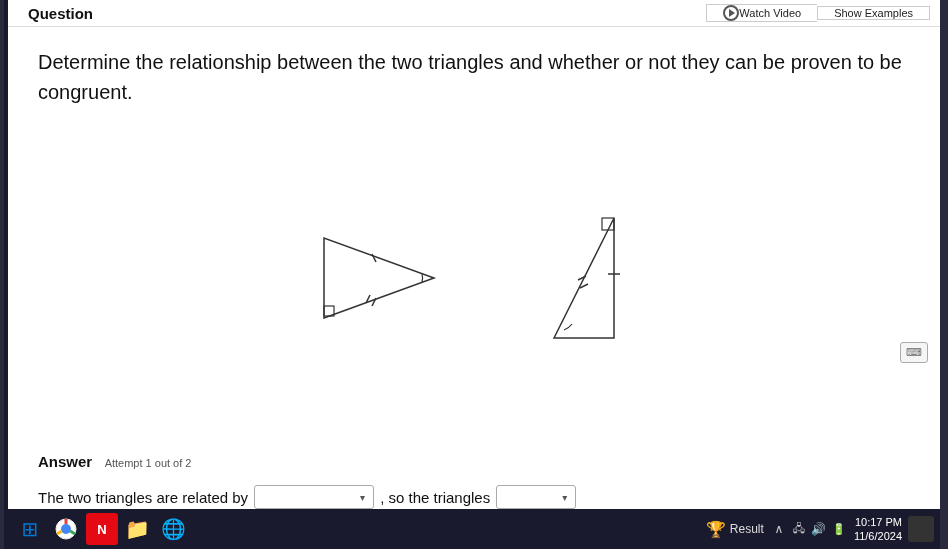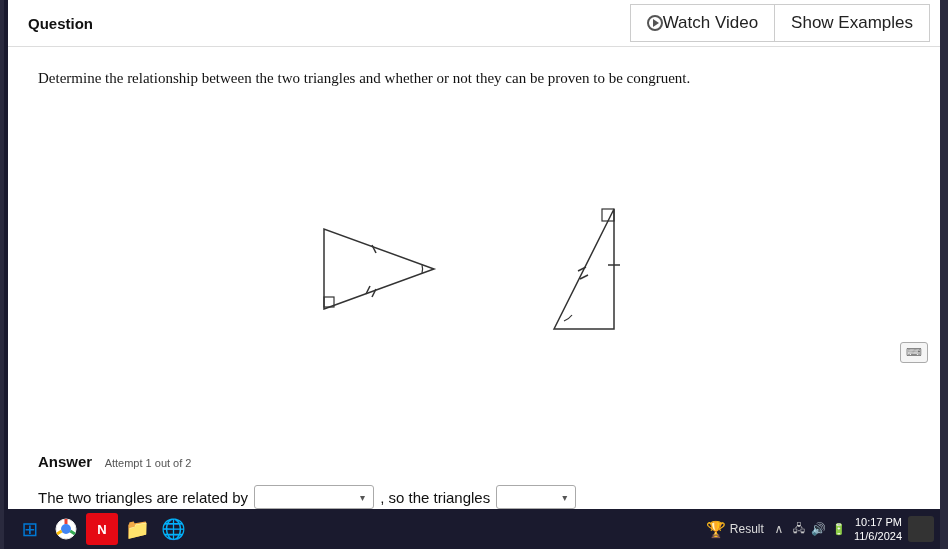"Watch Video" .header-btn { font-size: 17px -> 11px; padding: 8px 16px -> 0 16px }
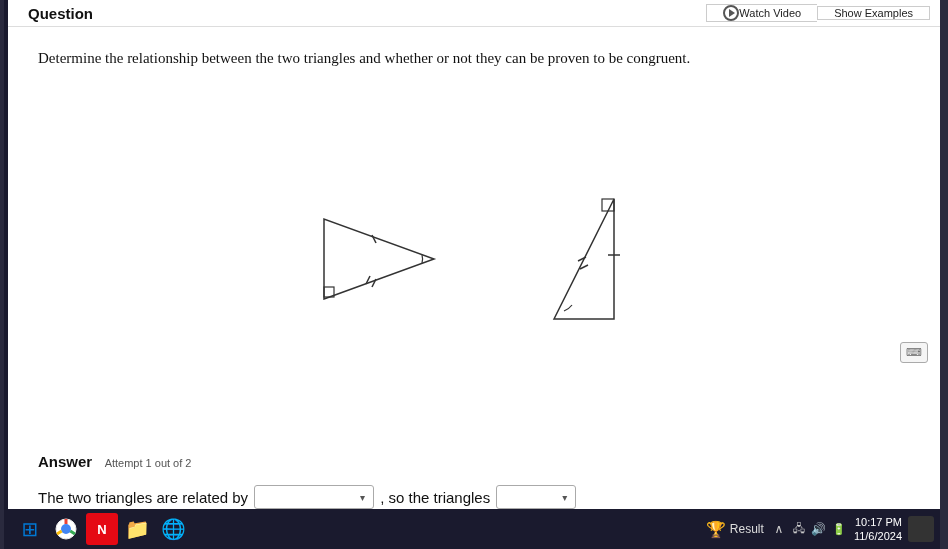"Determine the relationship between the" .question-text { font-family: Liberation Serif, serif -> none; font-size: 15px -> 20px }
